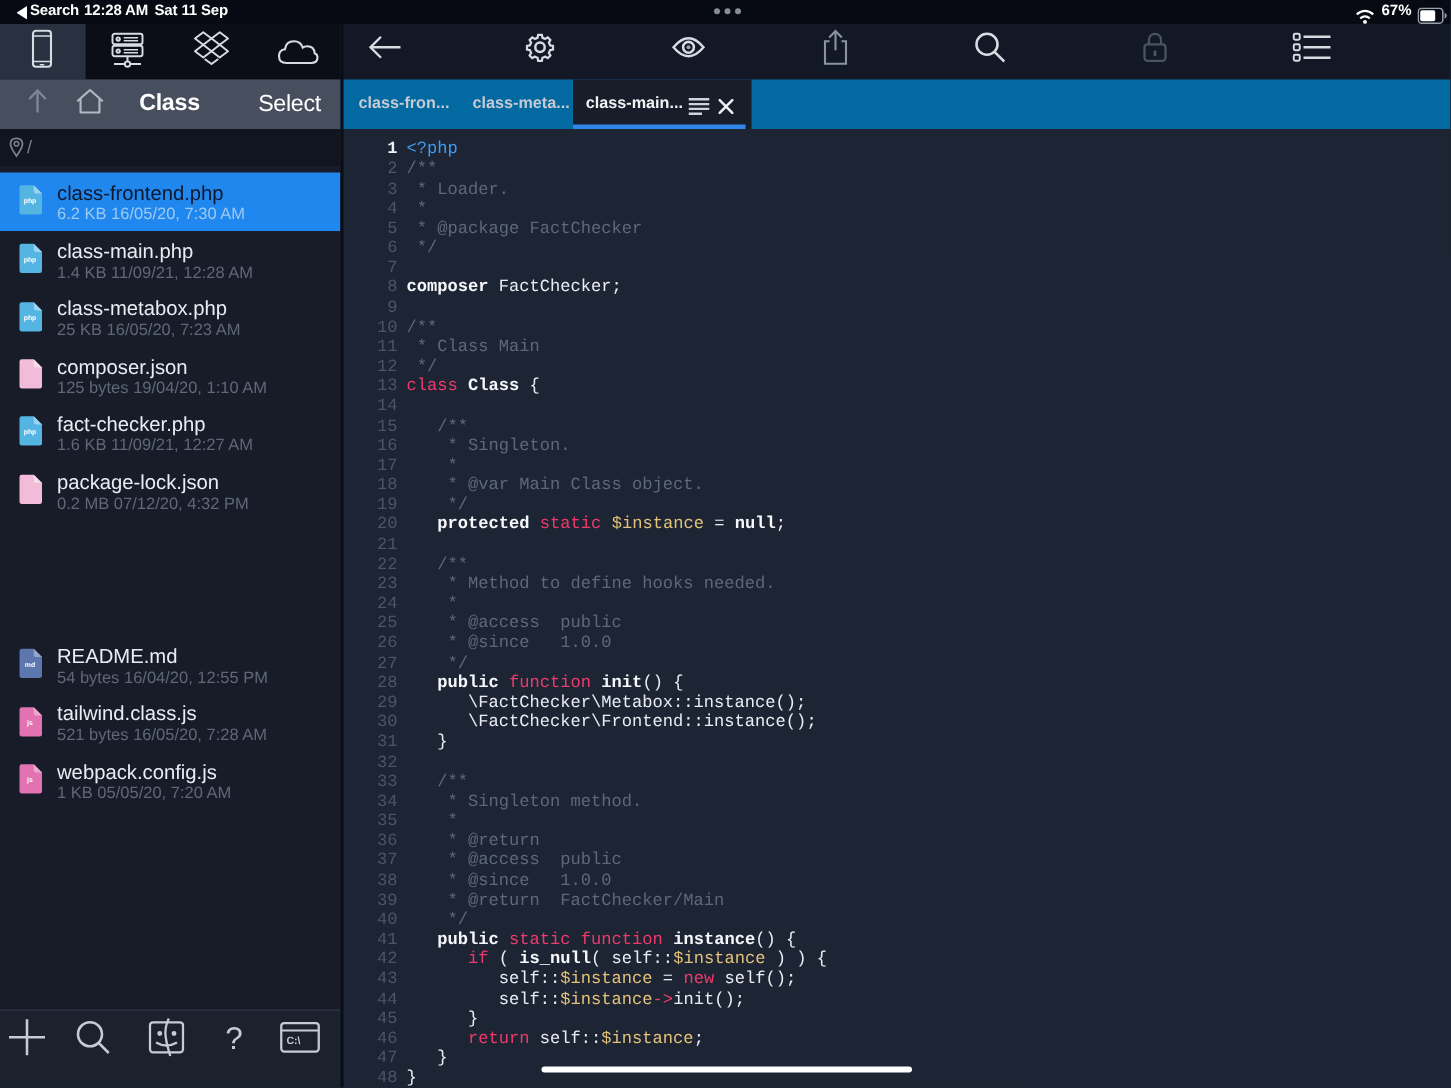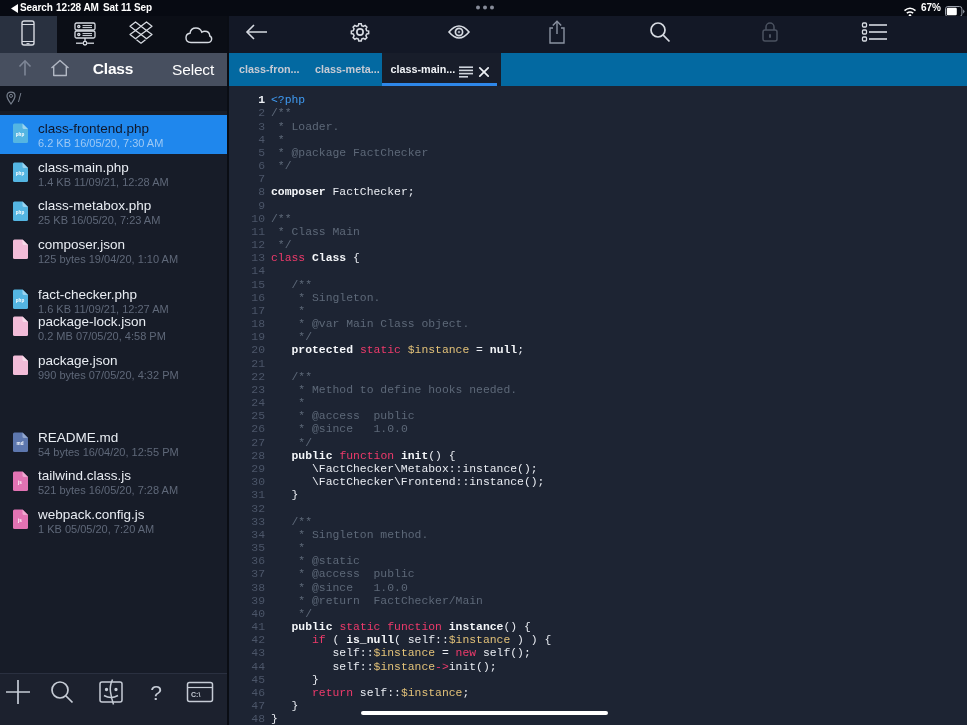"fact-checker.php" div.frow { top: 170px -> 158px }
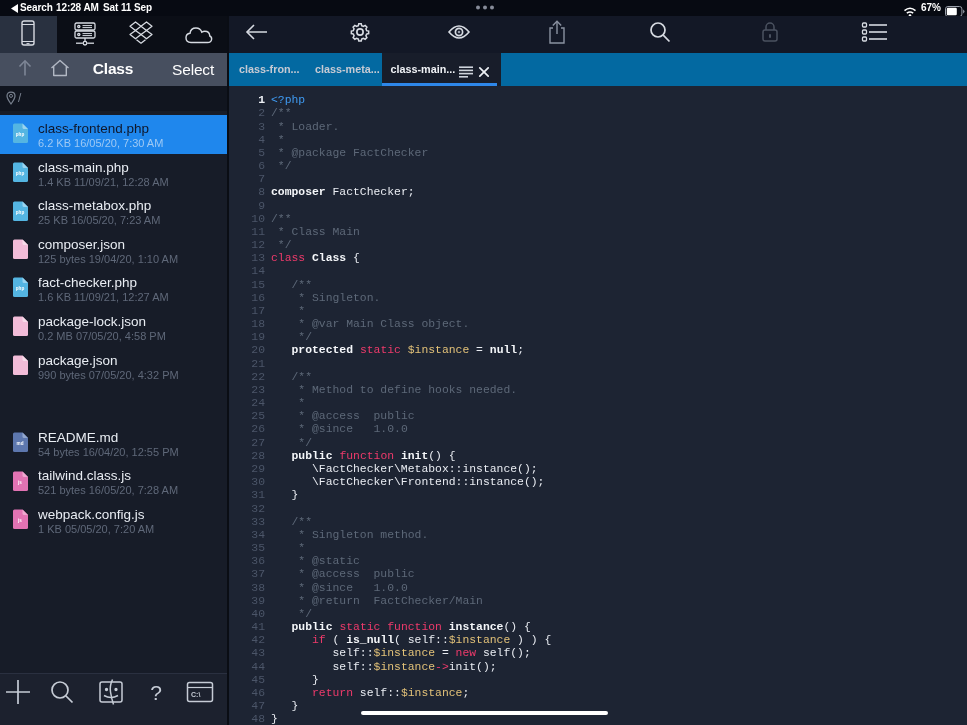"0.2 MB 07/05/20, 4:58 PM" div.fmeta { text: 07/05/20, 4:58 -> 07/12/20, 4:32 }
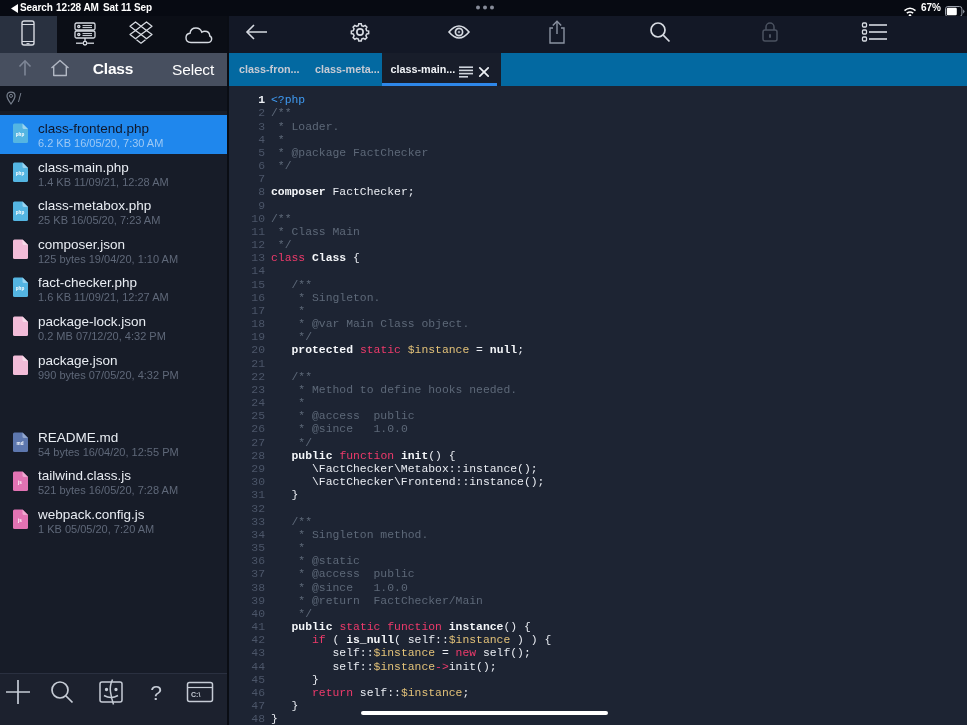"package.json" div.frow { html: <div> <div><svg> <path></path> <path></path> </svg></div> <div>package.json</div> <div>990 bytes 07/05/20, 4:32 PM</div> </div> -> none }
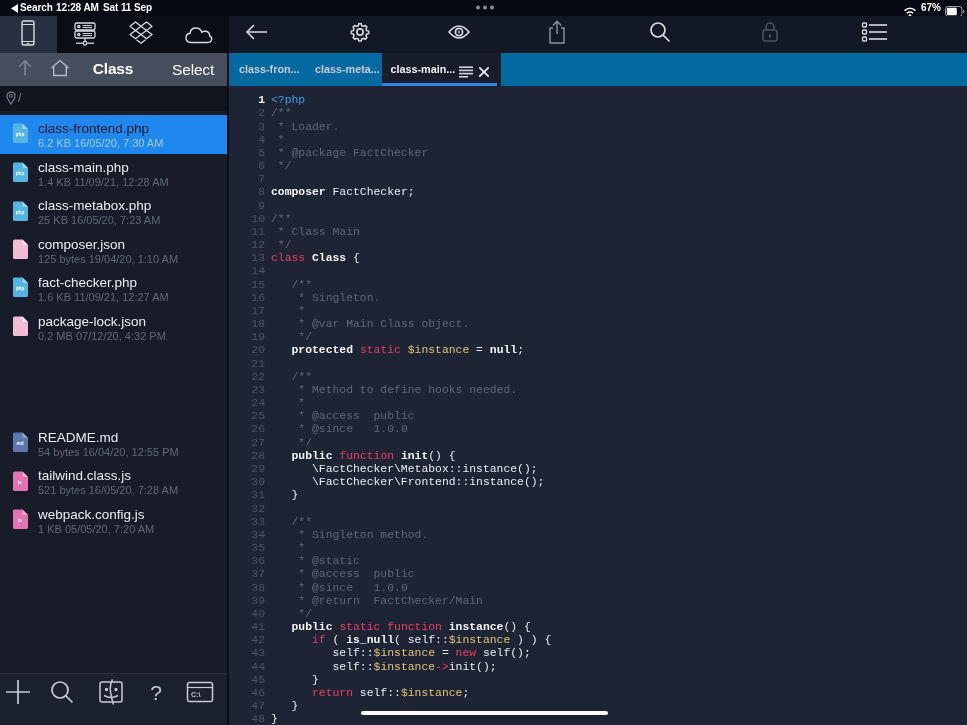"* @static" span.c { text: @static -> @return }
